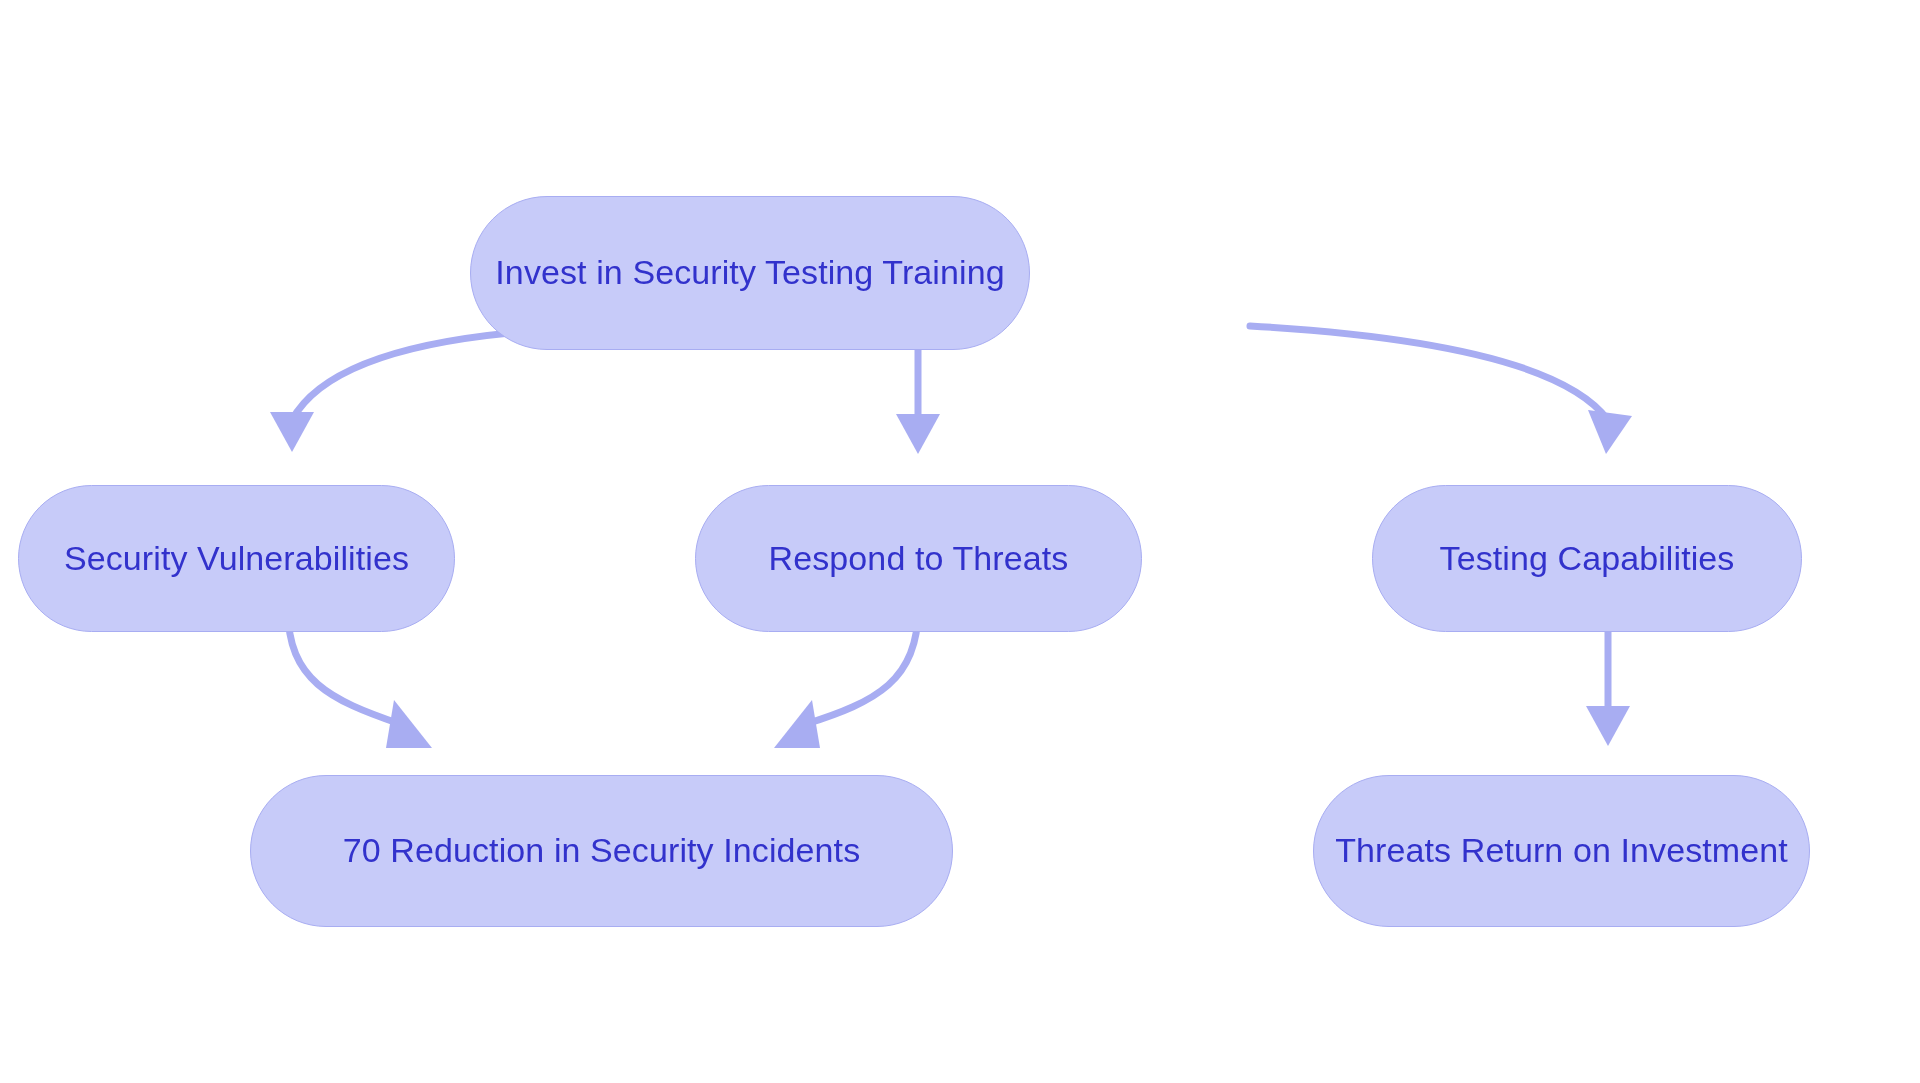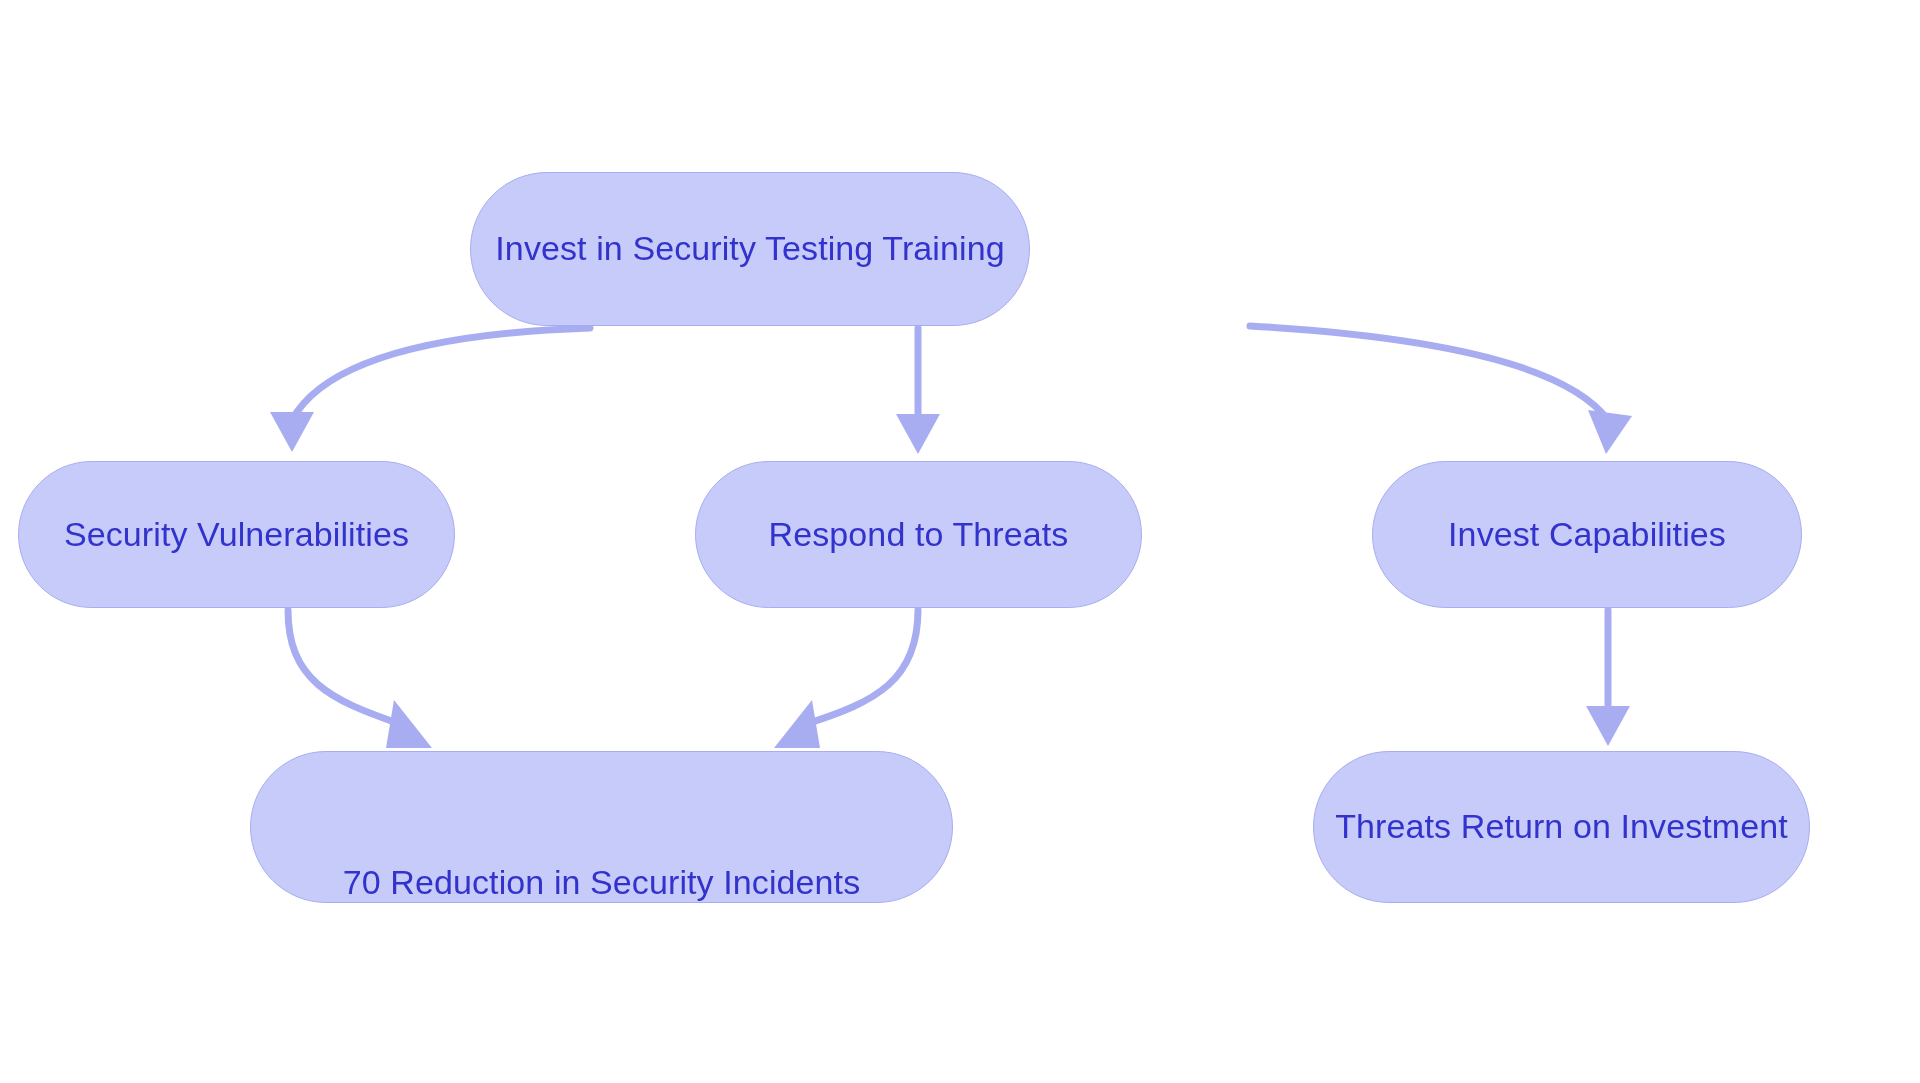"Invest in Security Testing Training" .flow-node { margin-top: none -> 24px }
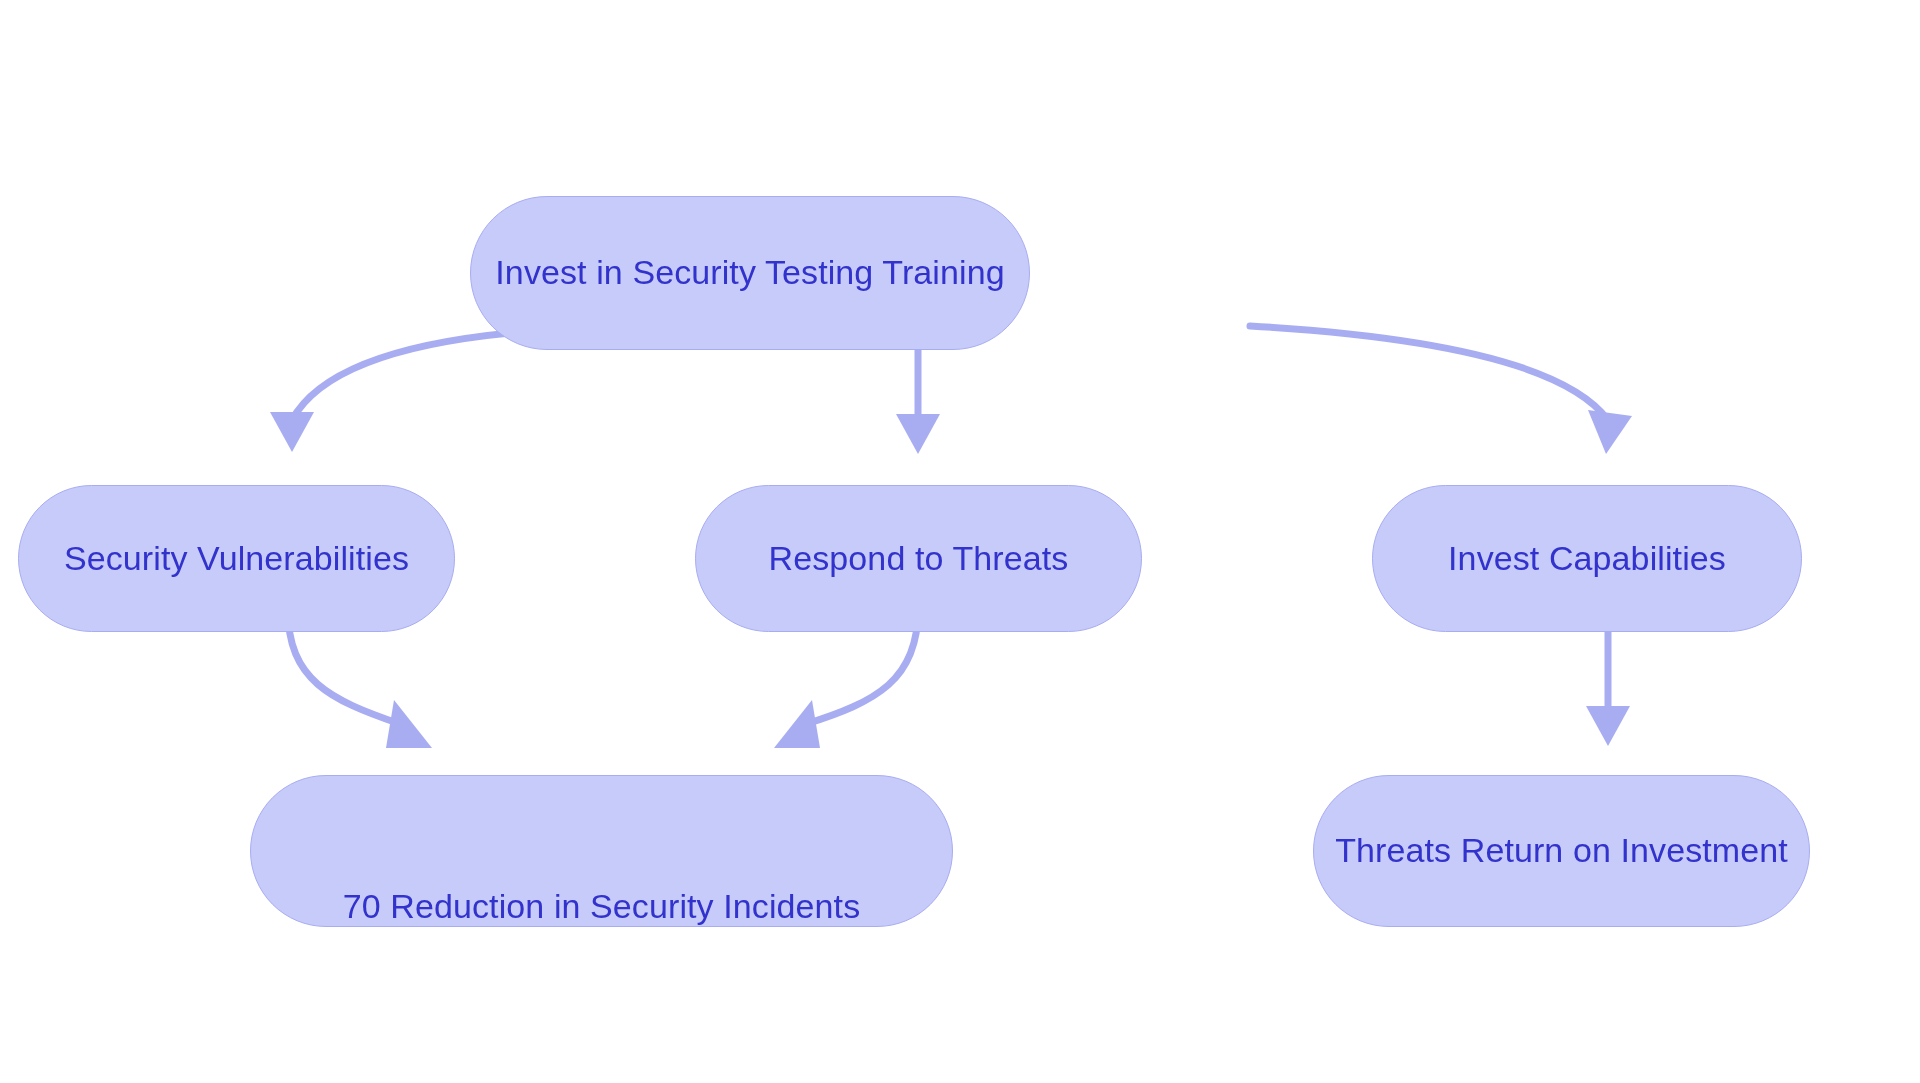"Invest Capabilities" span.flow-node-label { text: Invest -> Testing }
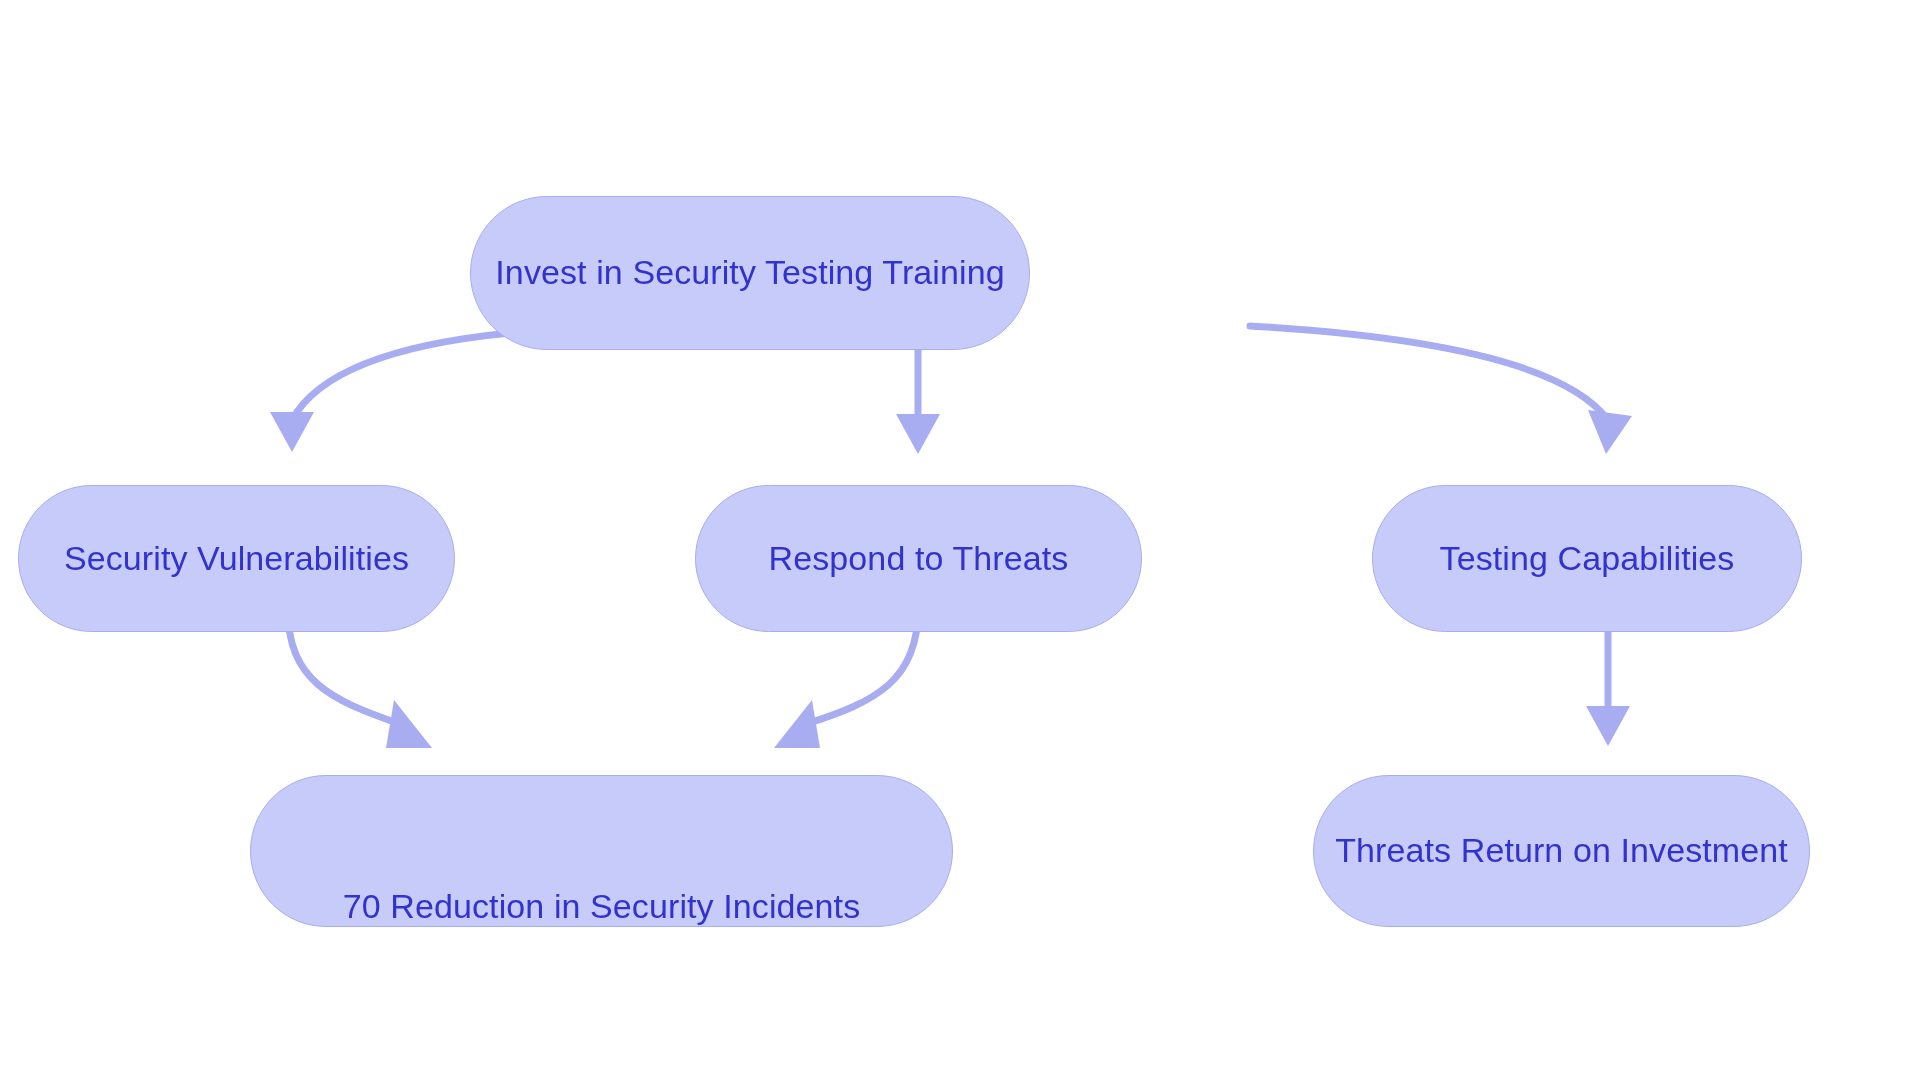"70 Reduction in Security Incidents" div.flow-node { align-items: flex-end -> none }
